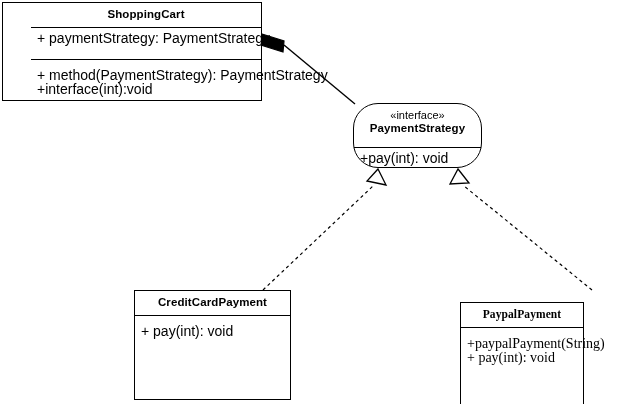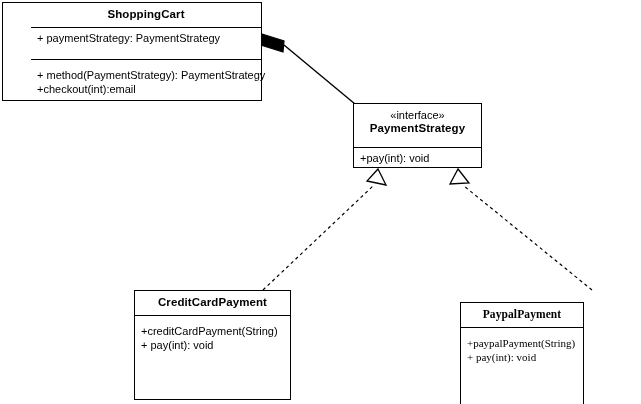"+ paymentStrategy: PaymentStrategy" .member { font-size: 11px -> 14px }
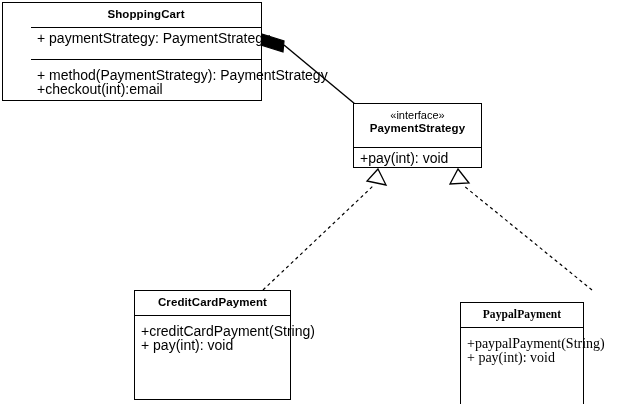"+checkout(int):email" div.member { text: +checkout(int):email -> +interface(int):void }
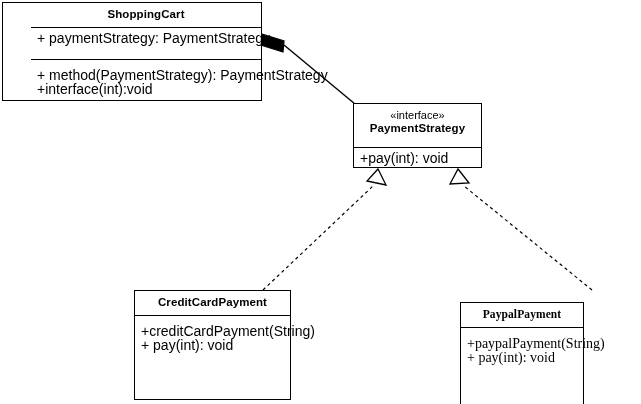"«interface»" div.uml-class { border-radius: none -> 25px }
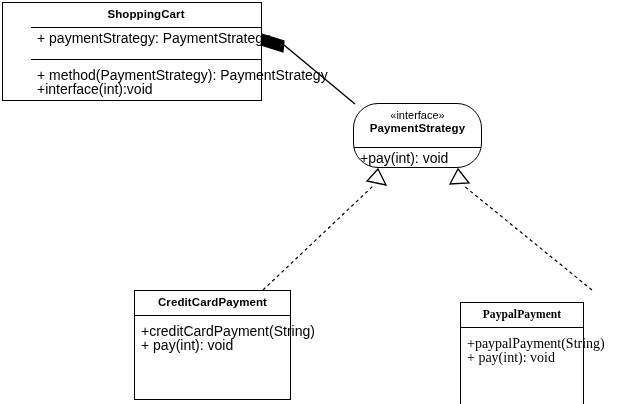"+creditCardPayment(String)" div.member { html: <div>+creditCardPayment(String)</div> -> none }
